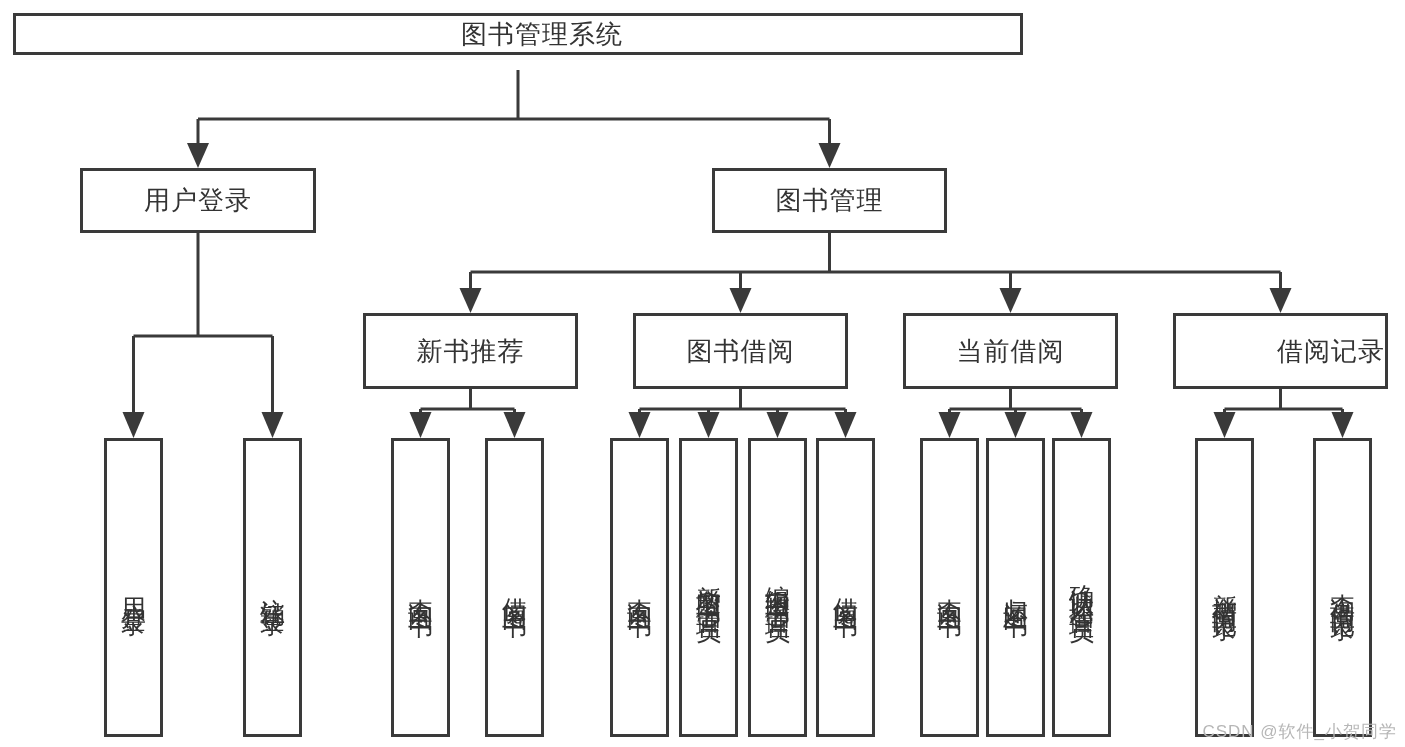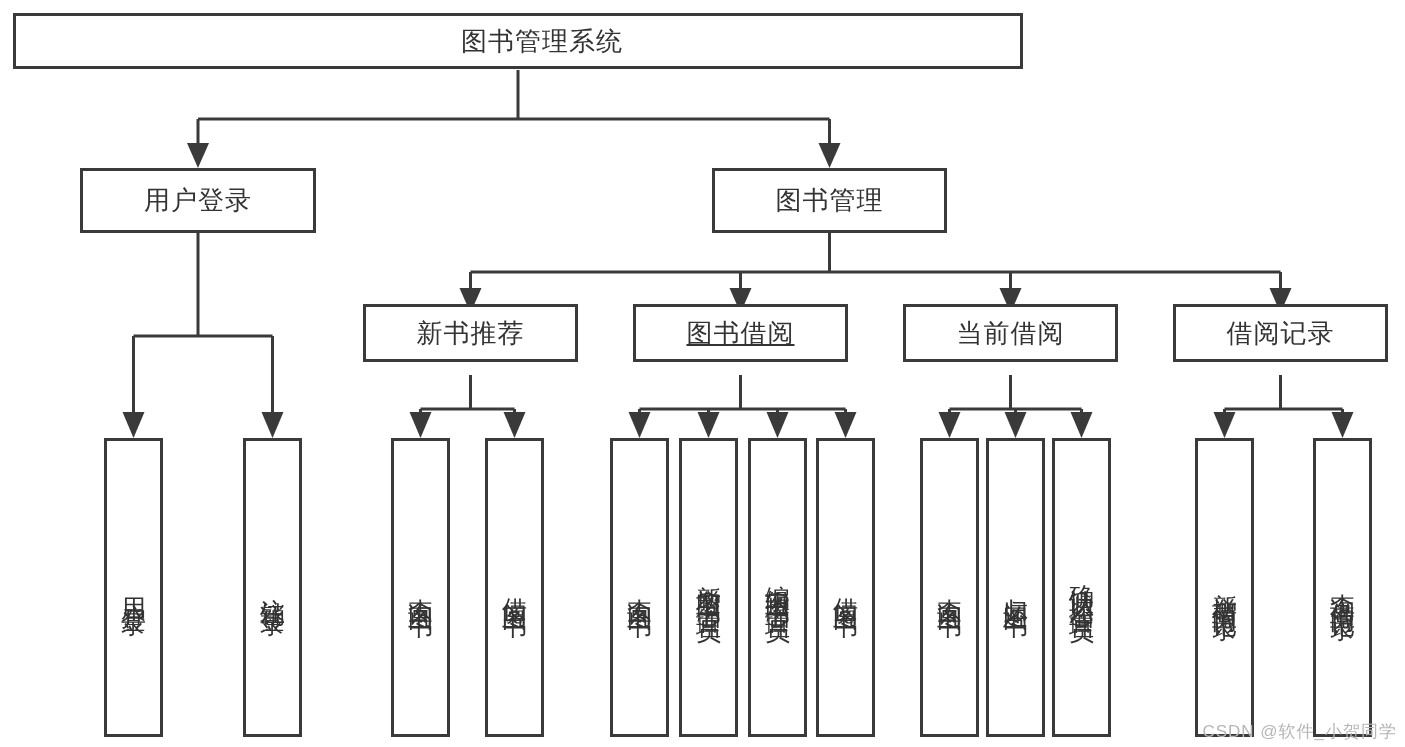"图书管理系统" .root-box { height: 56px -> 42px }
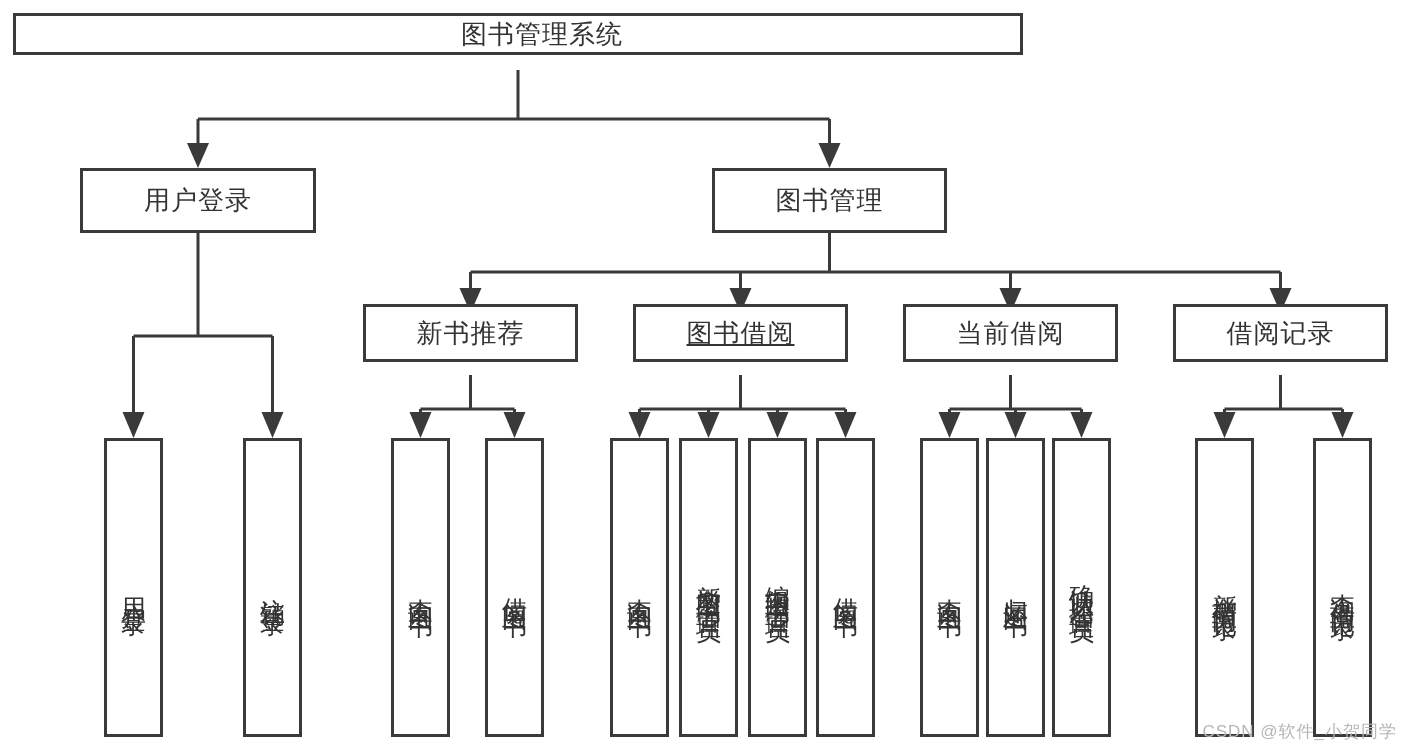"新书推荐" .l3 { height: 58px -> 76px; top: 304px -> 313px }
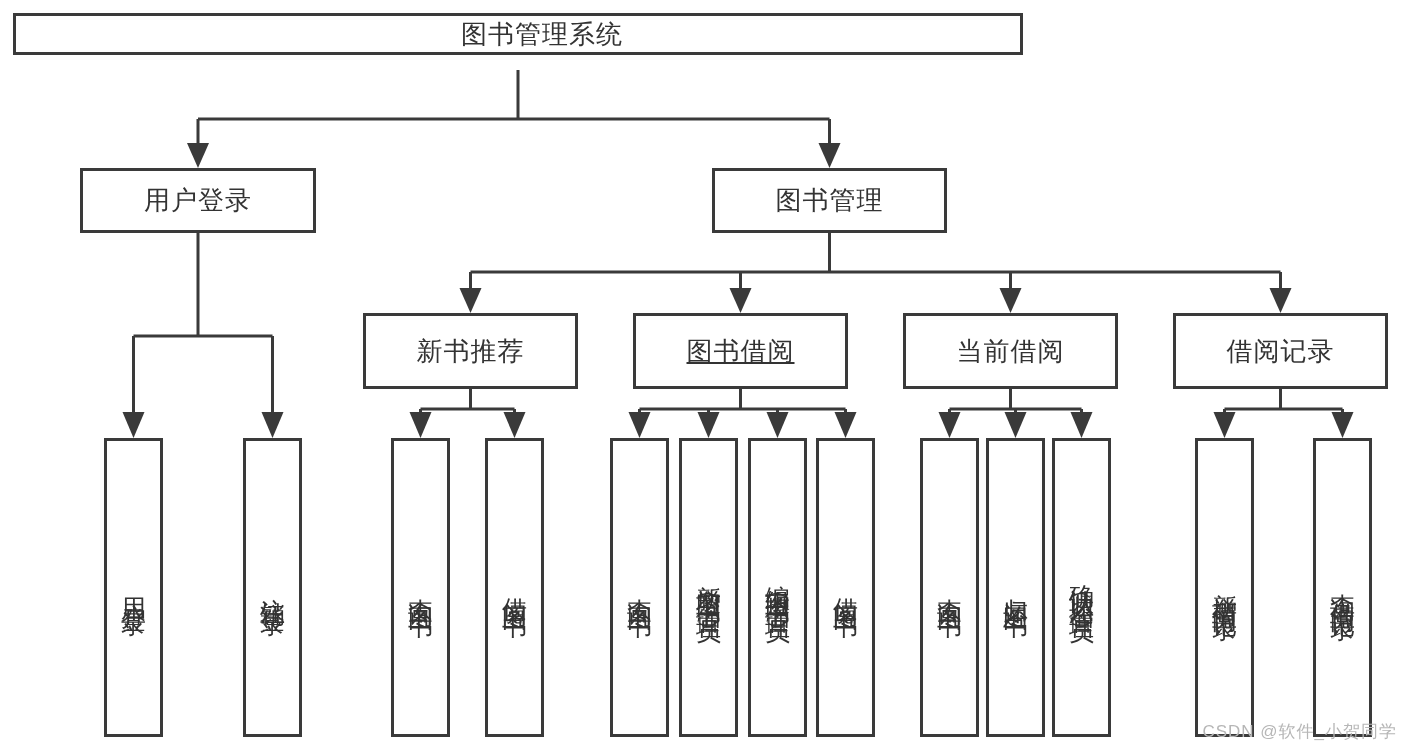"图书借阅" .l3-2 { text-decoration: underline -> none }
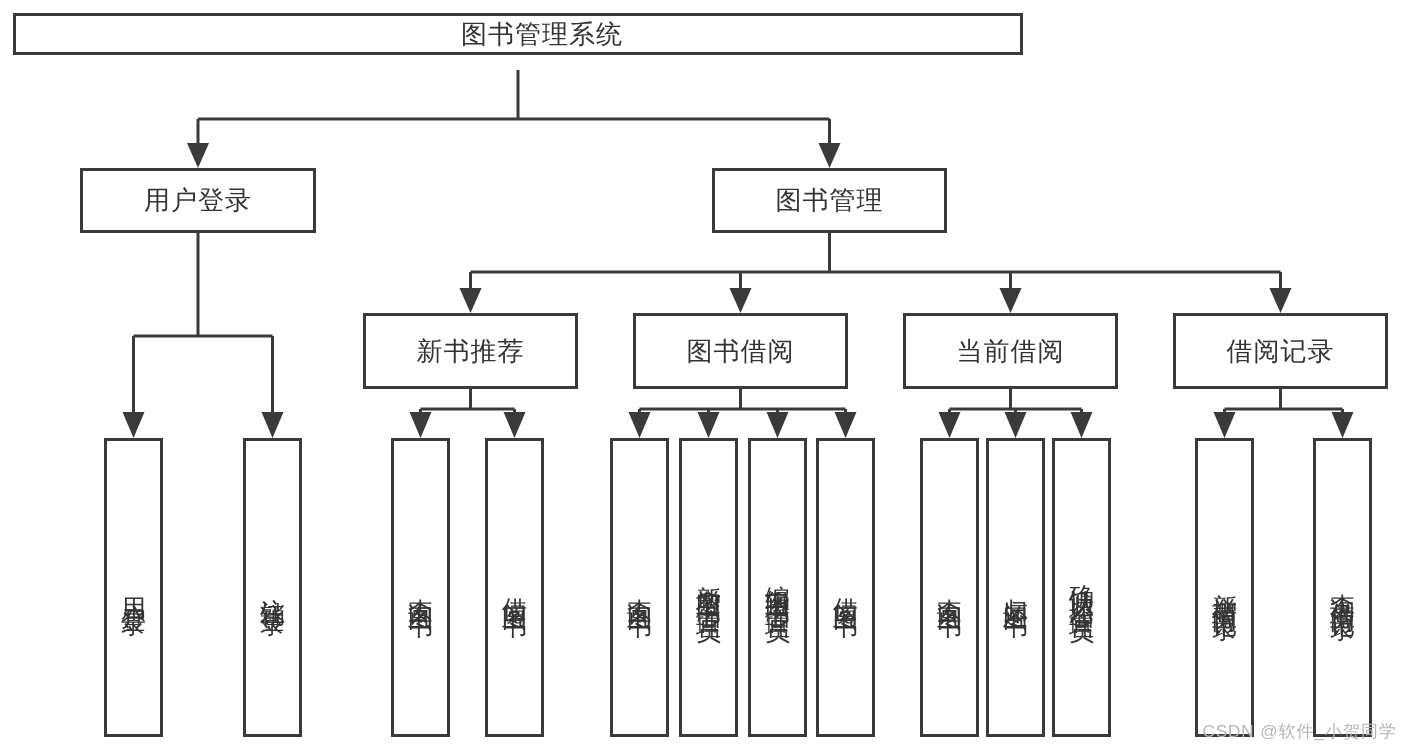"借阅记录" .l3-4 { justify-content: none -> flex-end }
